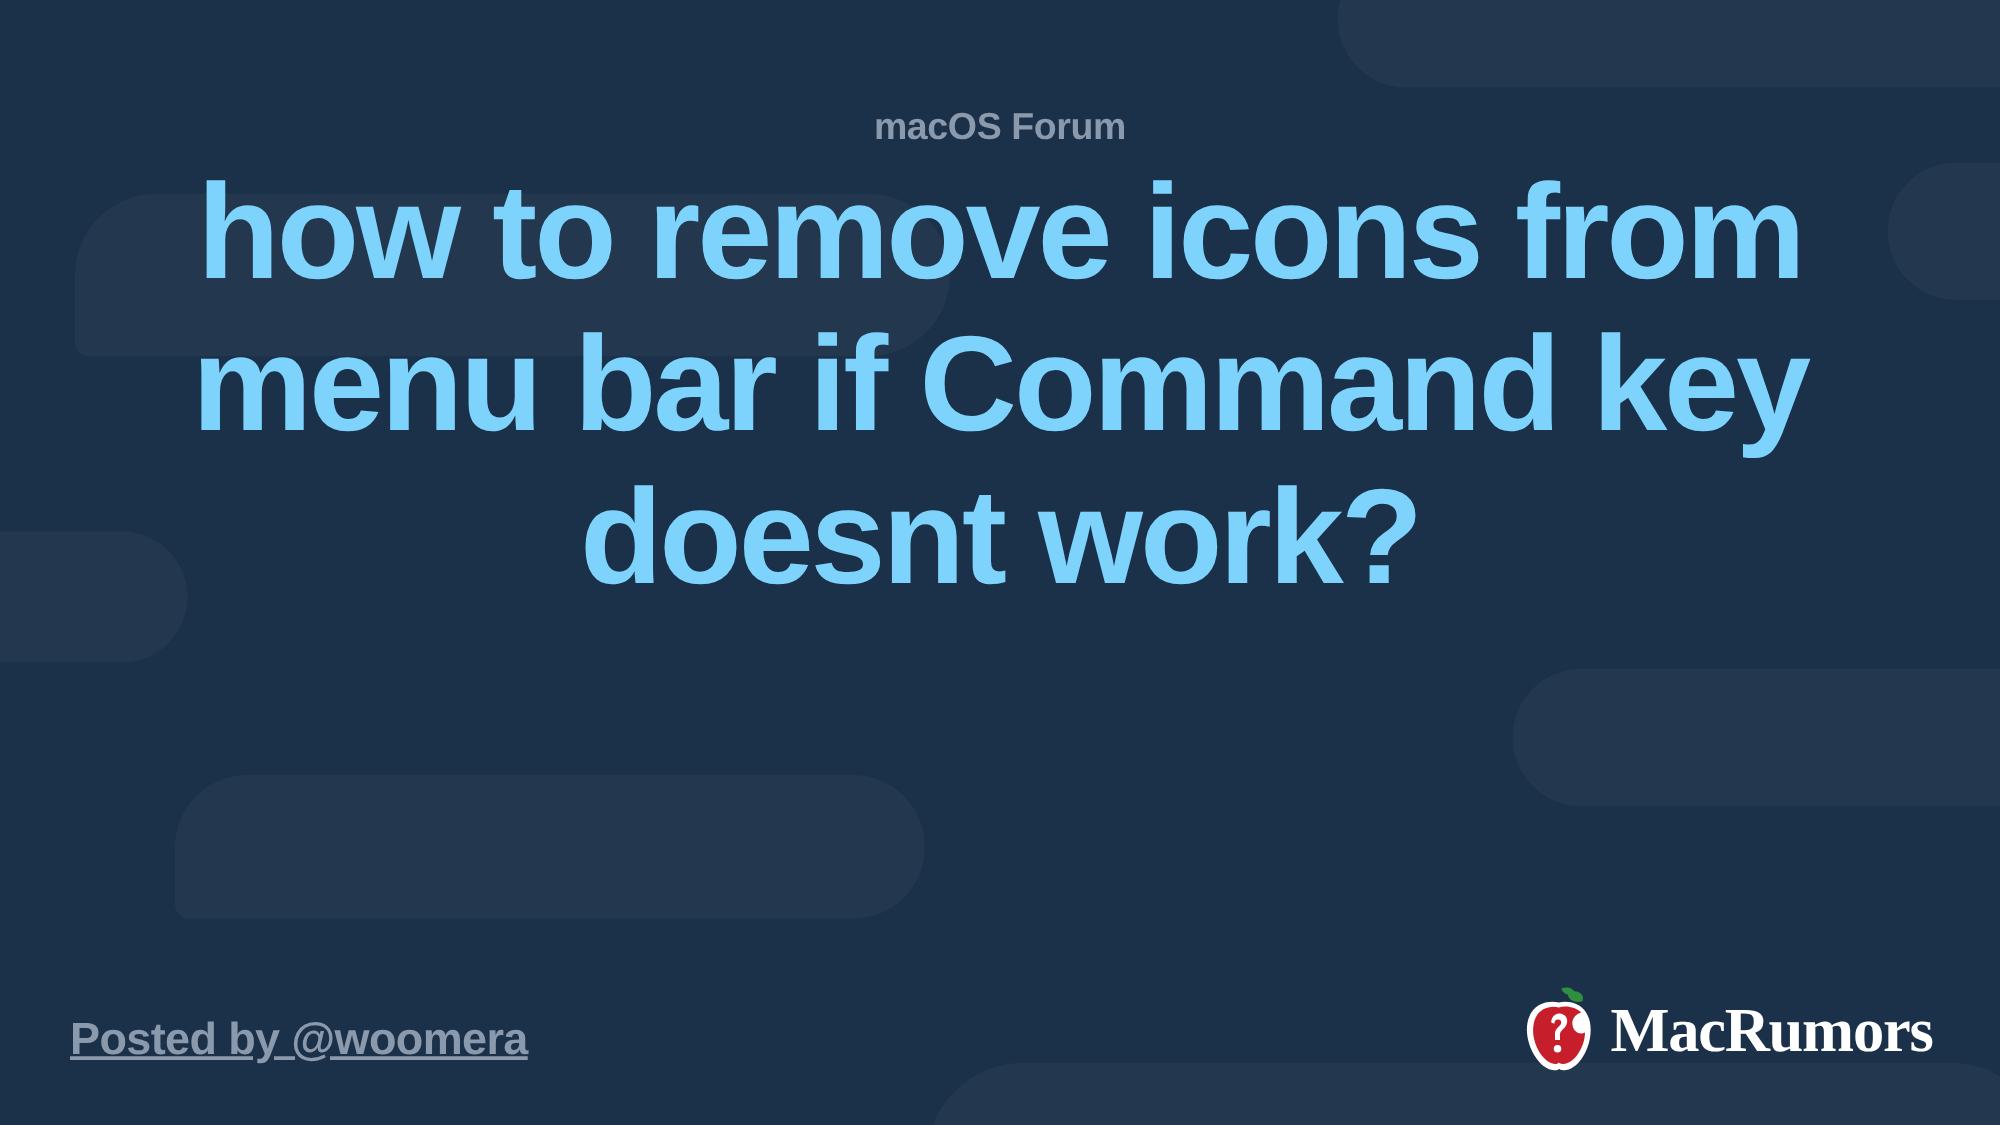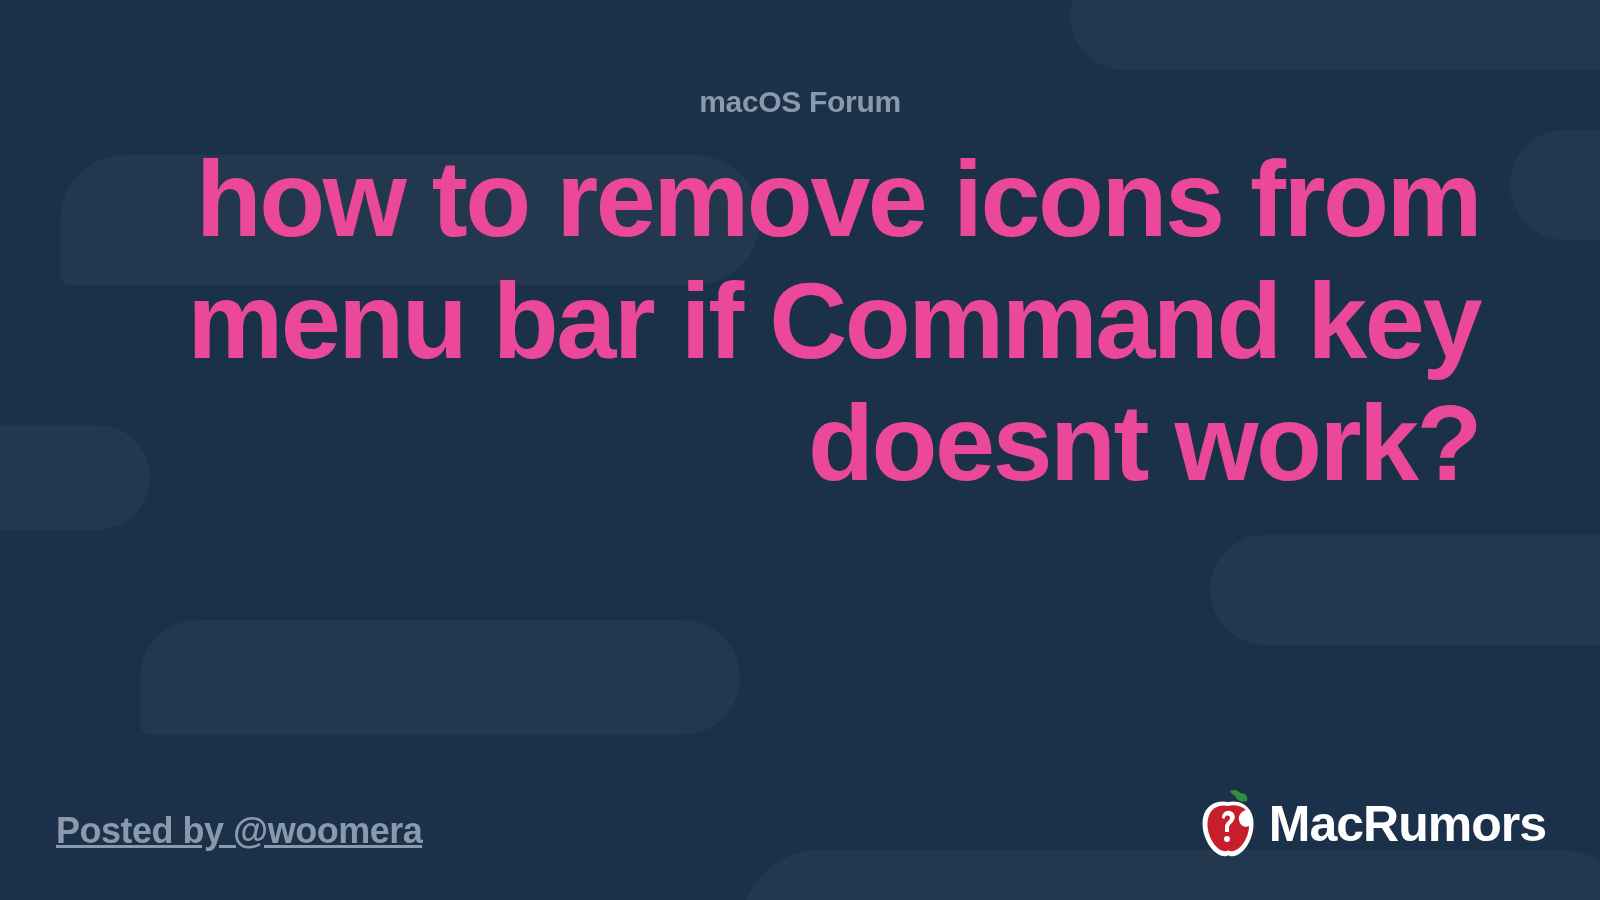"how to remove icons from" .title { color: #ec4899 -> #7dd3fc; text-align: right -> center; top: 138px -> 124px }
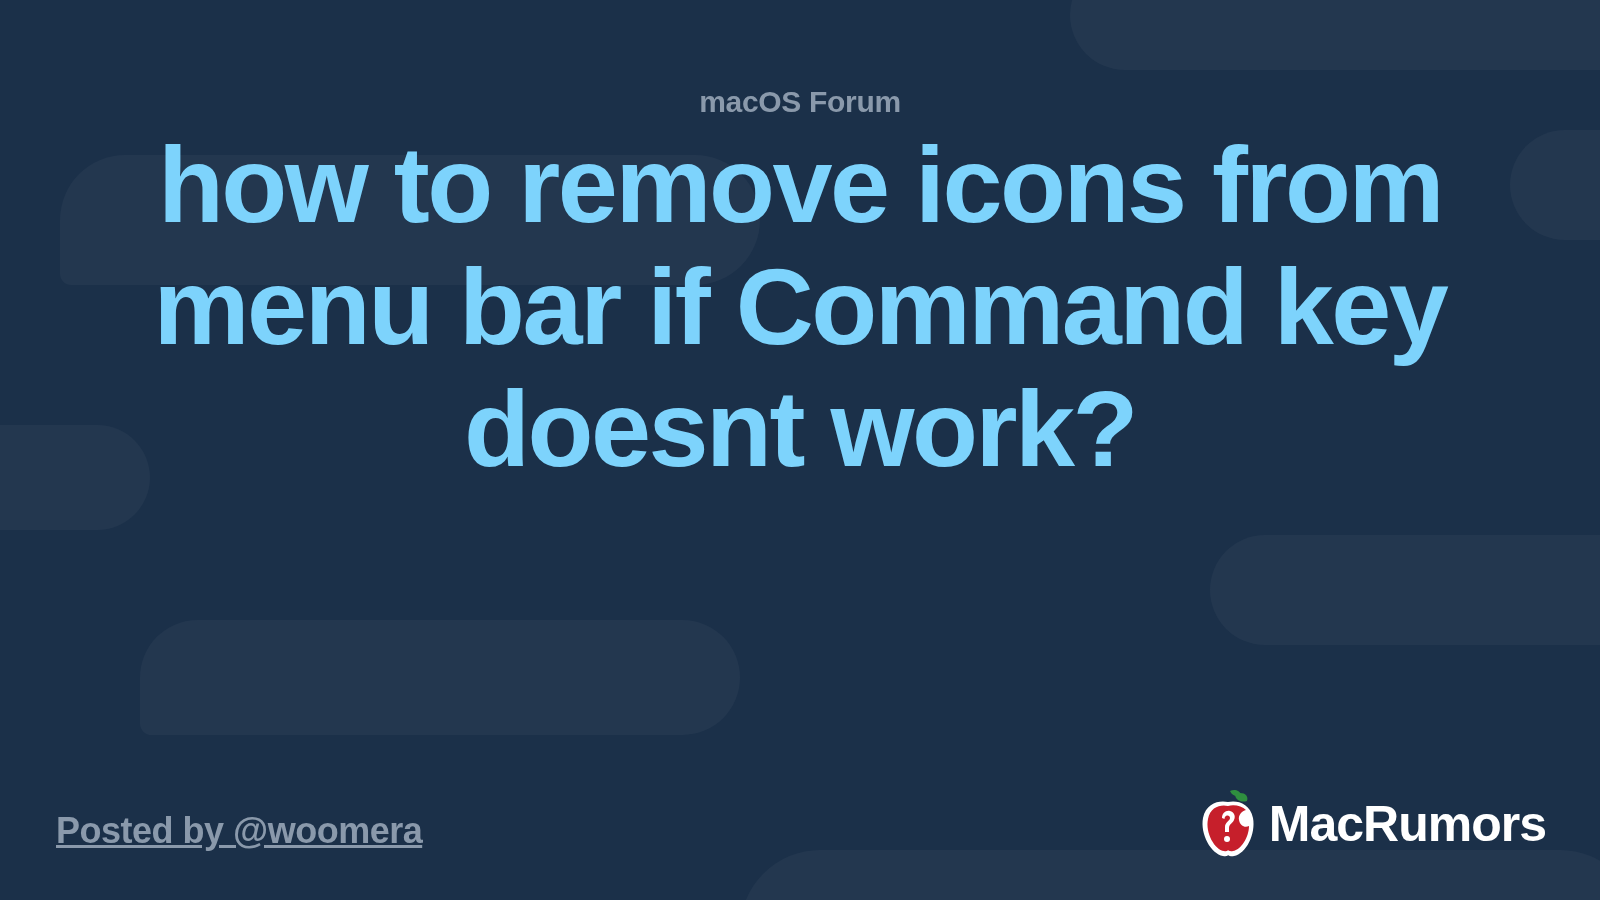"MacRumors" .logo-text { font-family: none -> Liberation Serif, serif }
